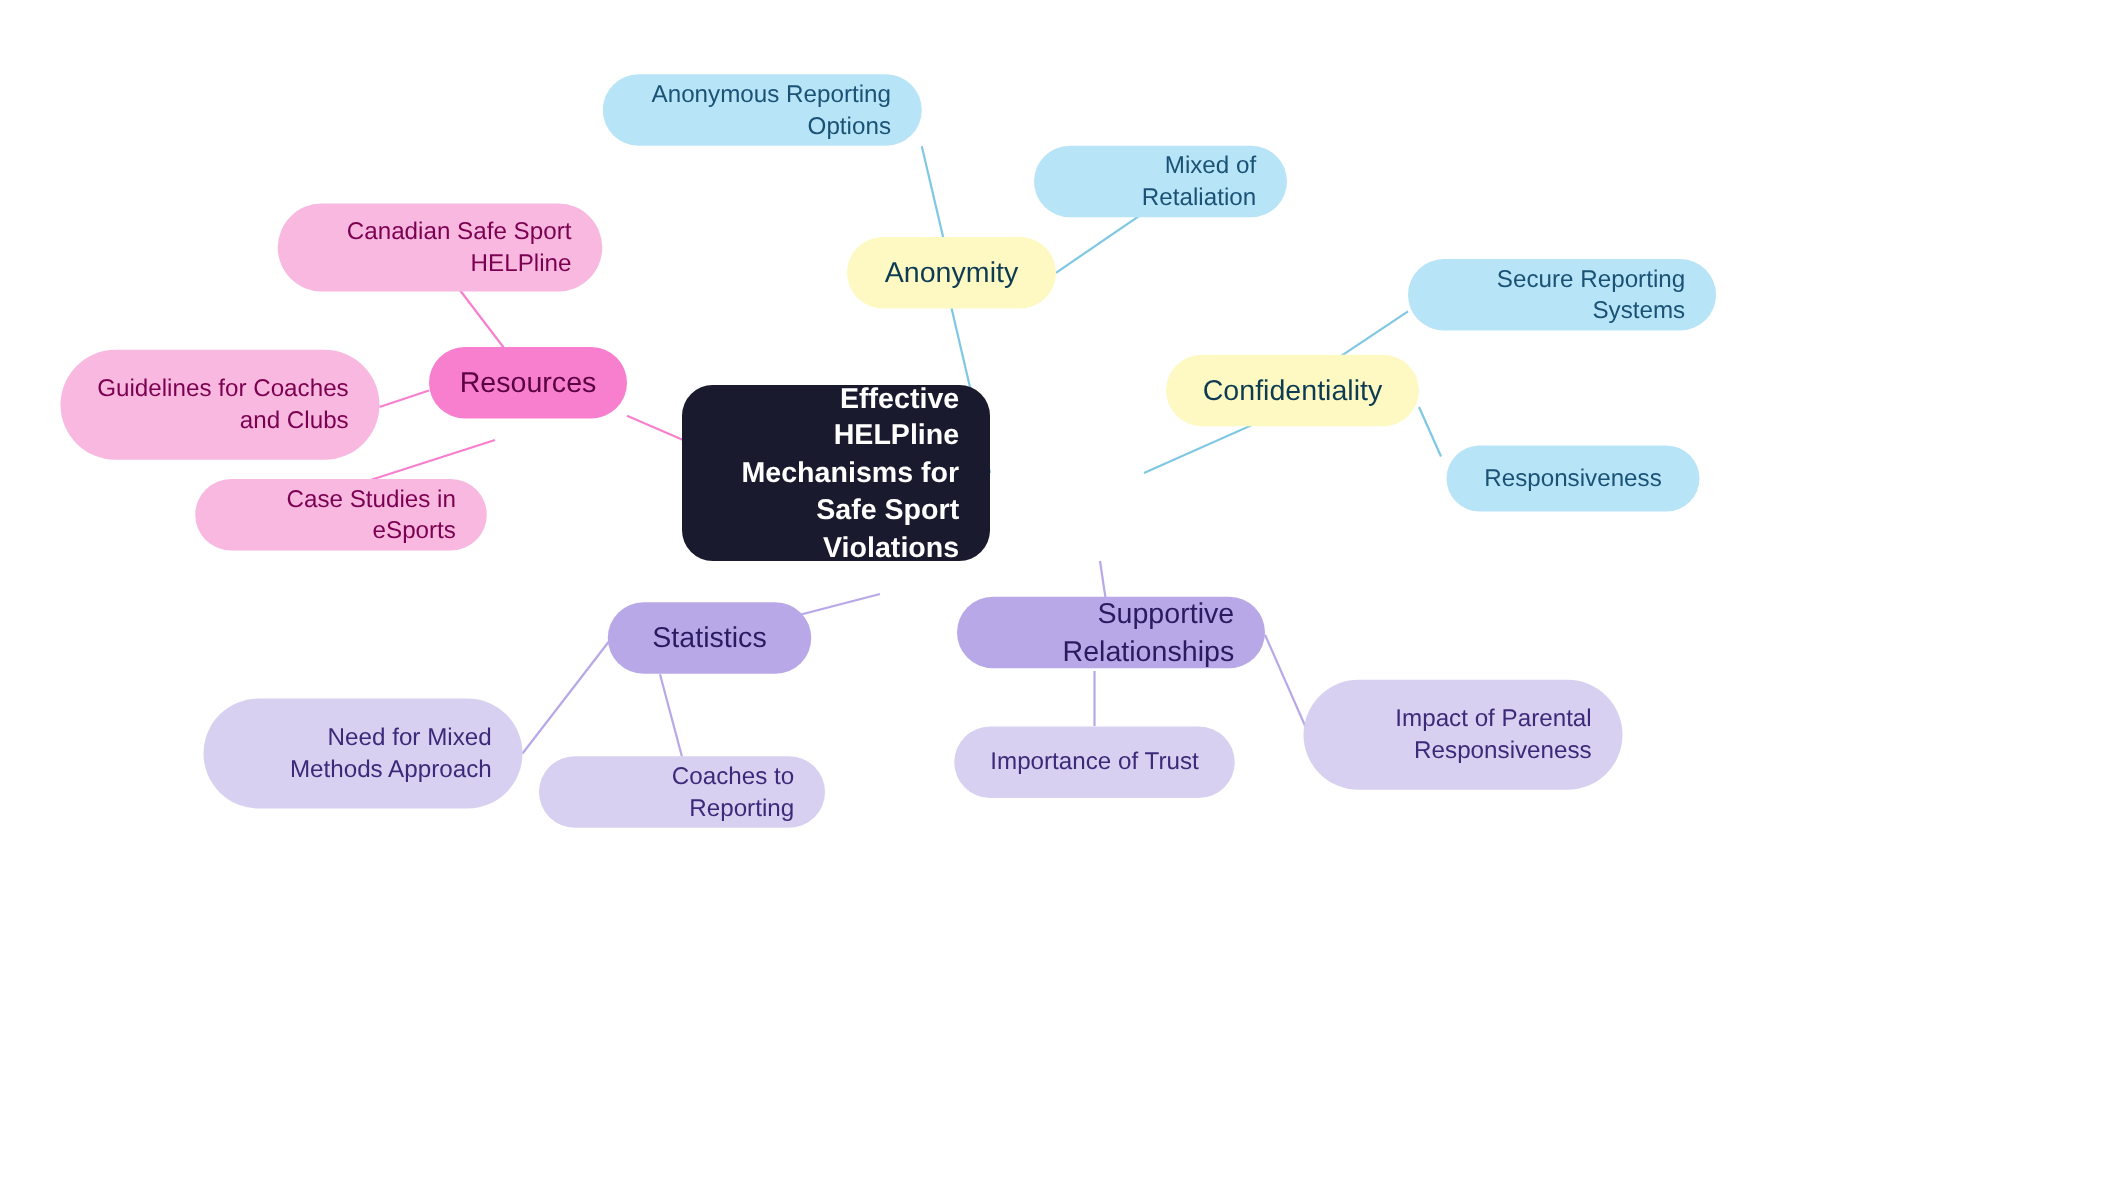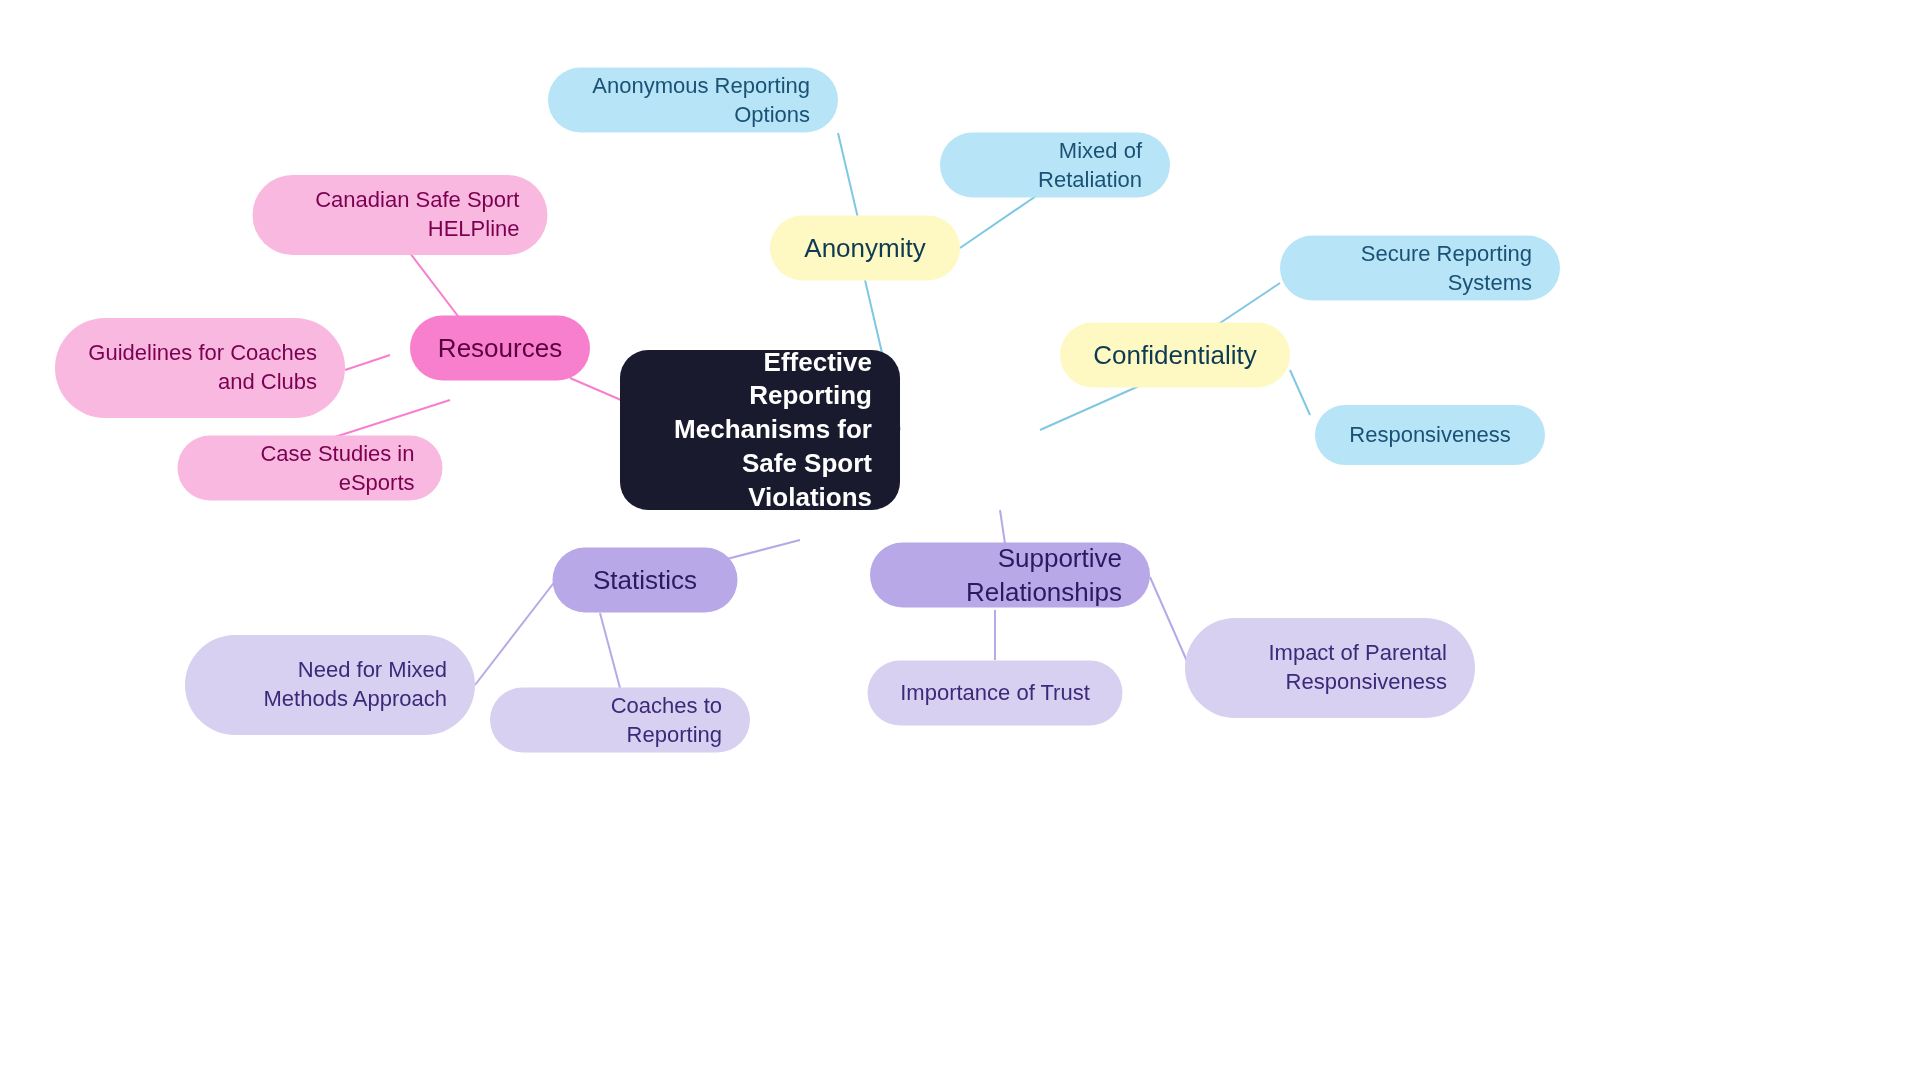"Canadian Safe Sport HELPline" div.node { top: 215px -> 225px }
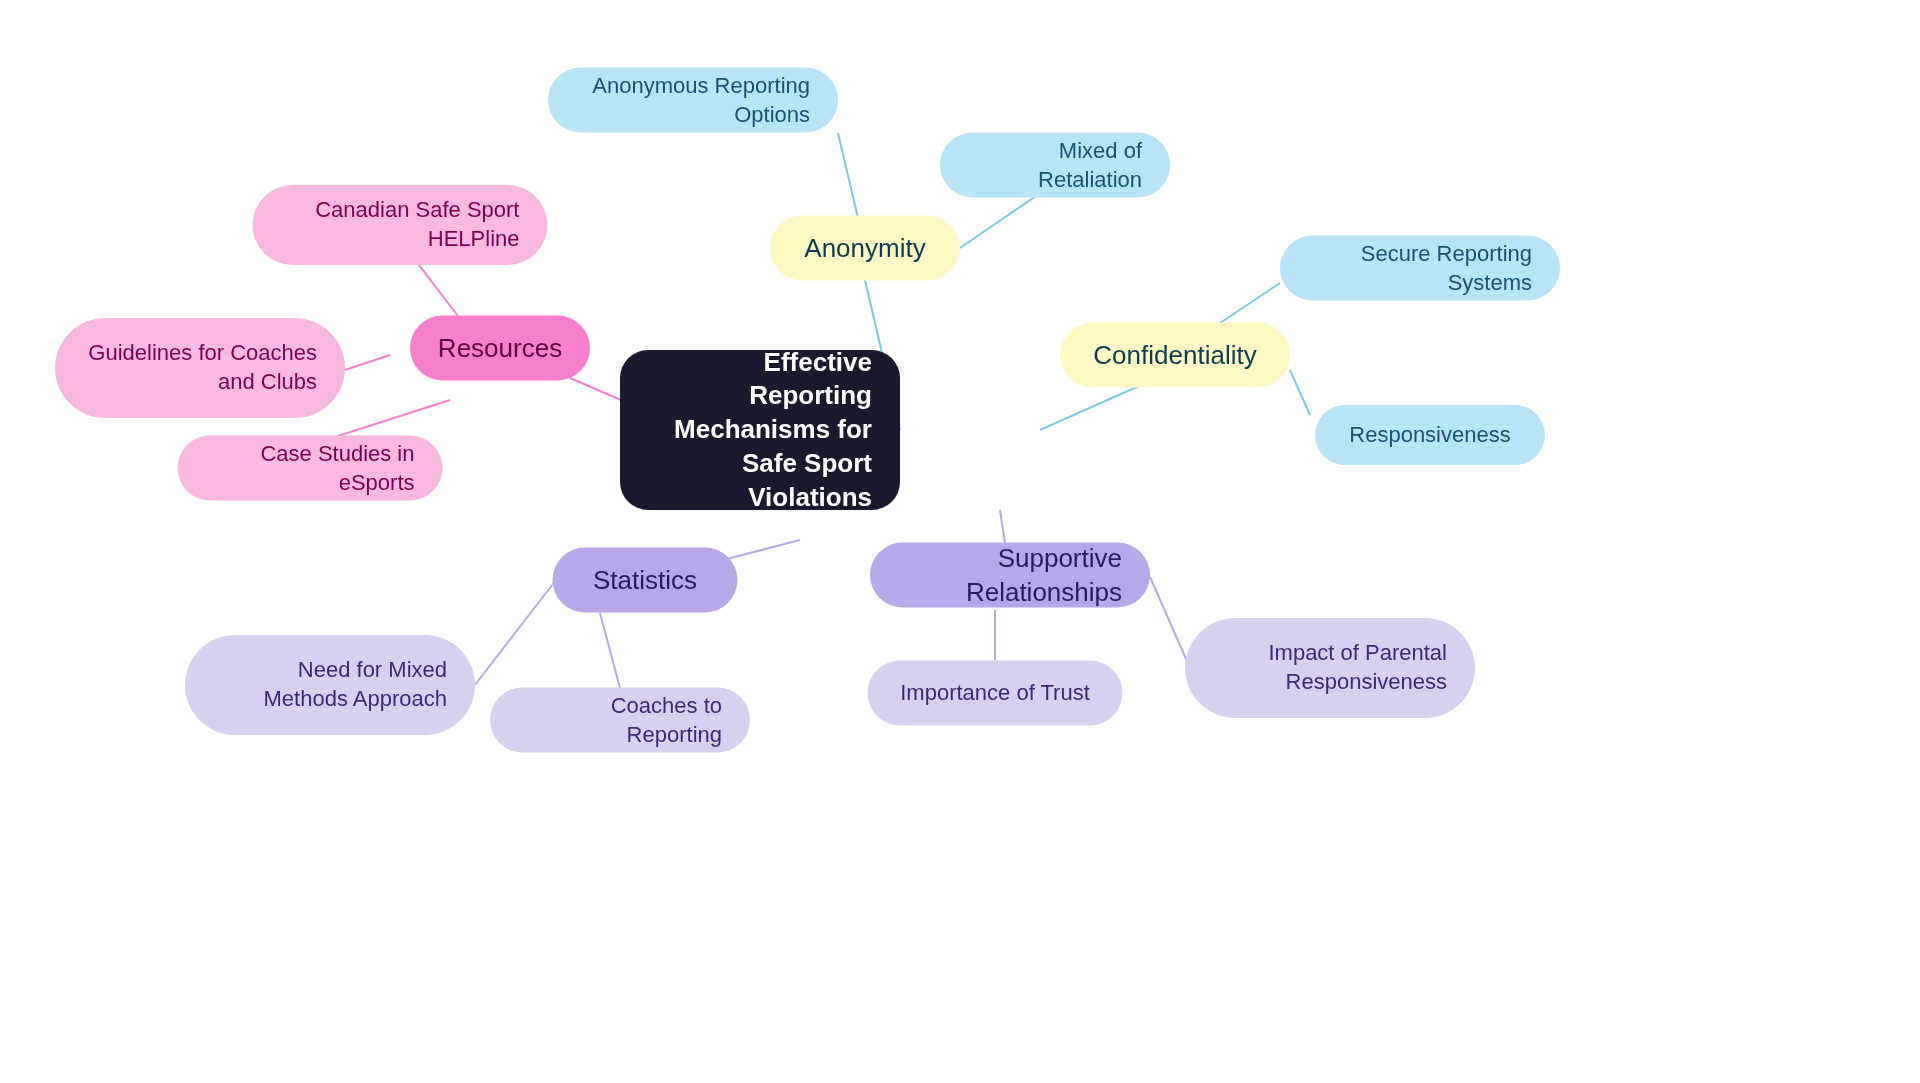"Resources" div.node { left: 500px -> 480px }
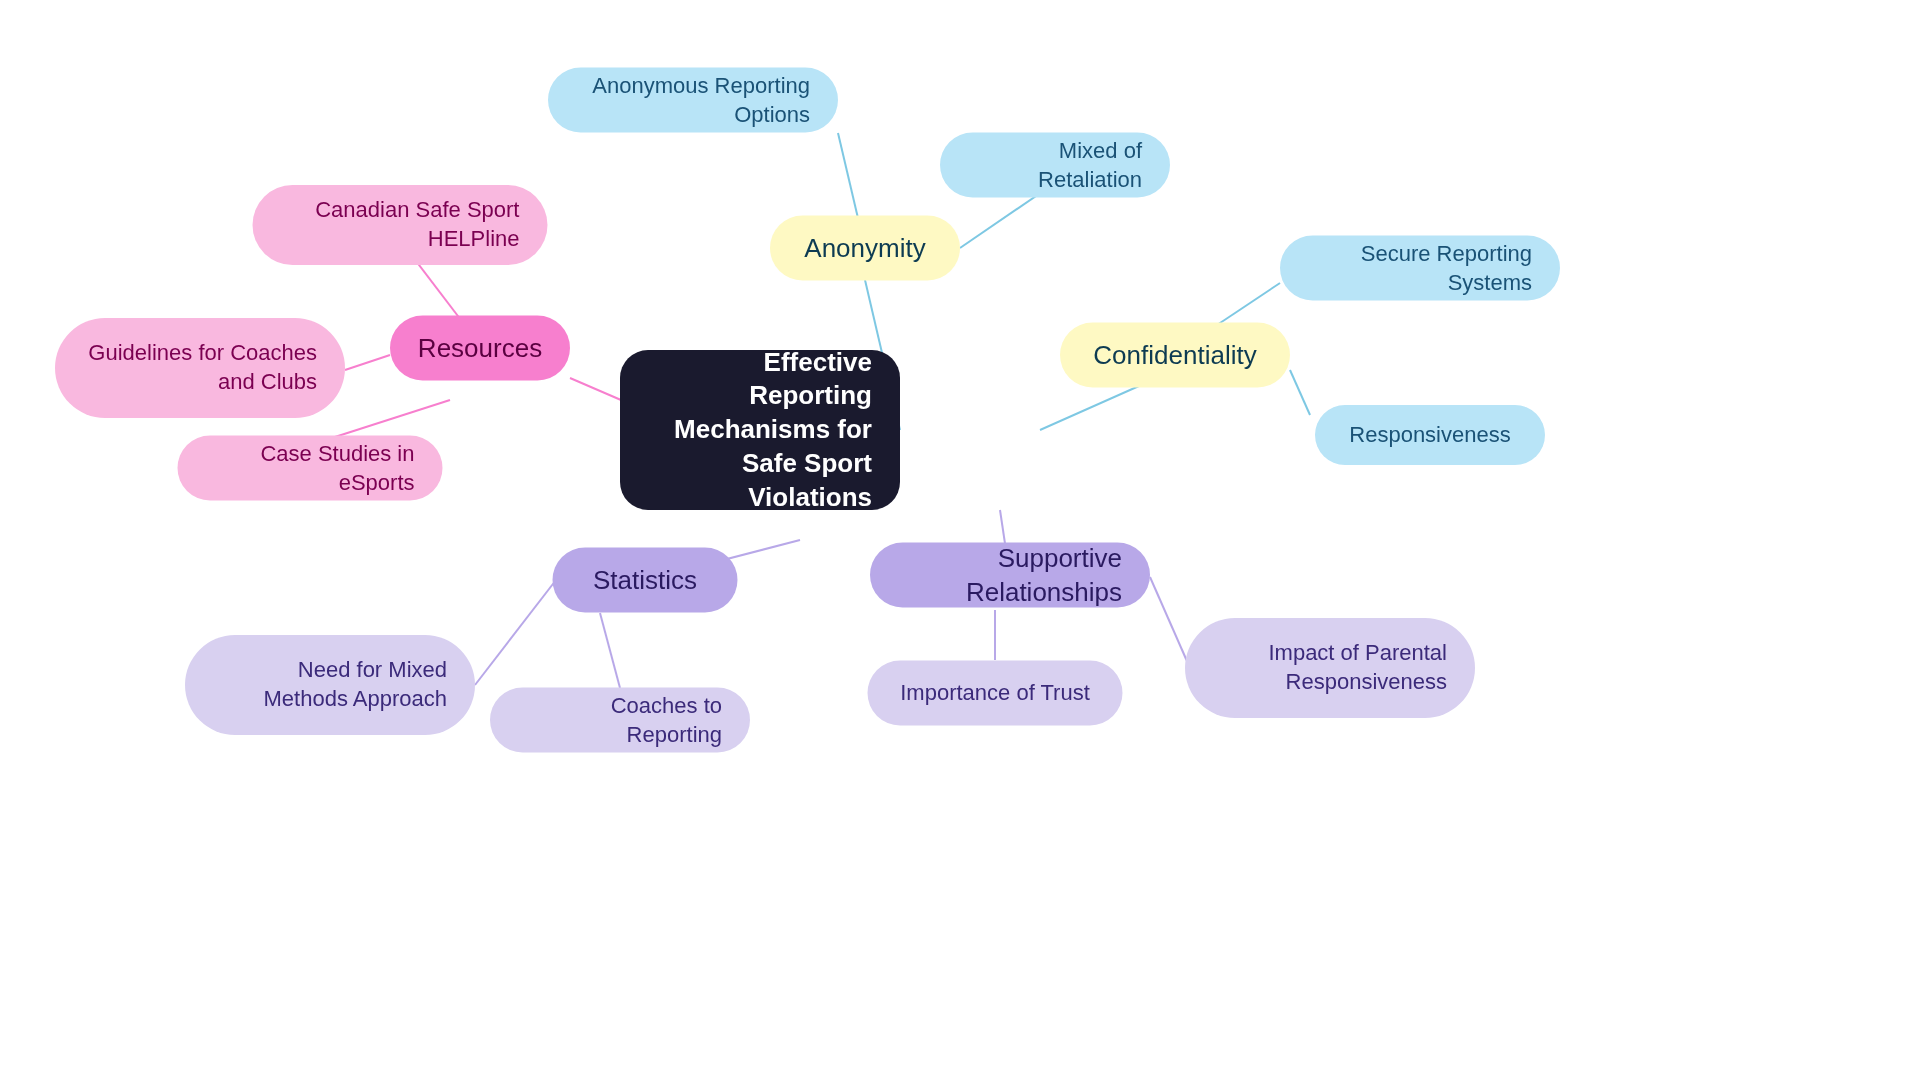"Effective Reporting Mechanisms for Safe" div.node { text: Reporting -> HELPline }
